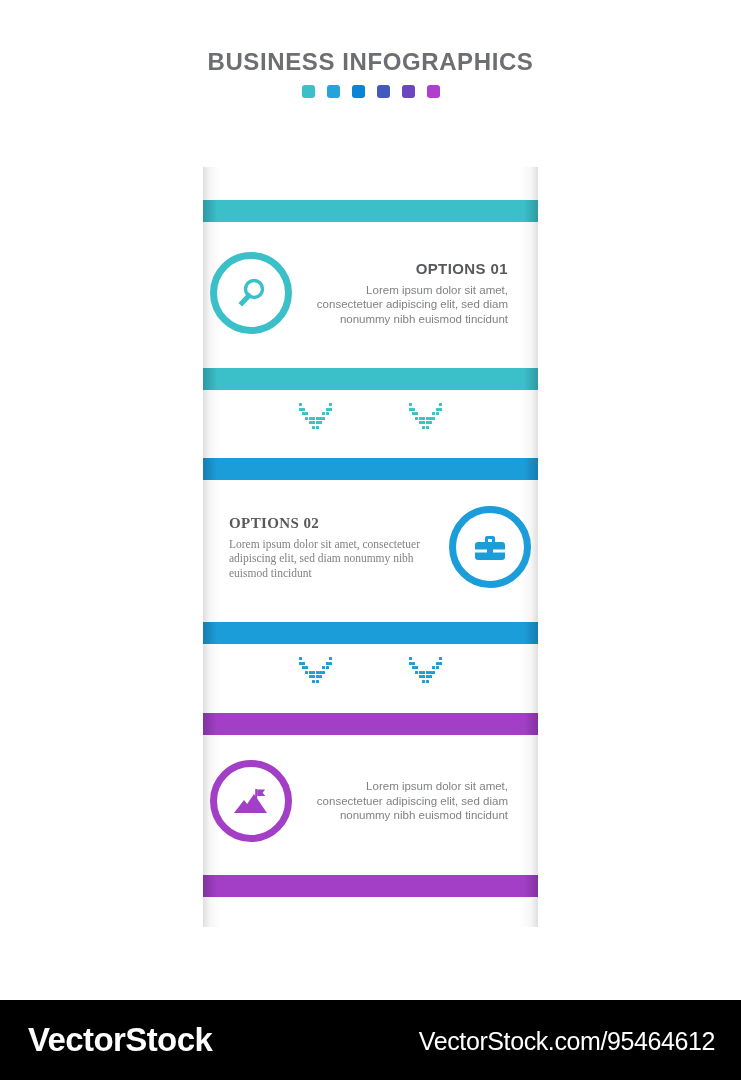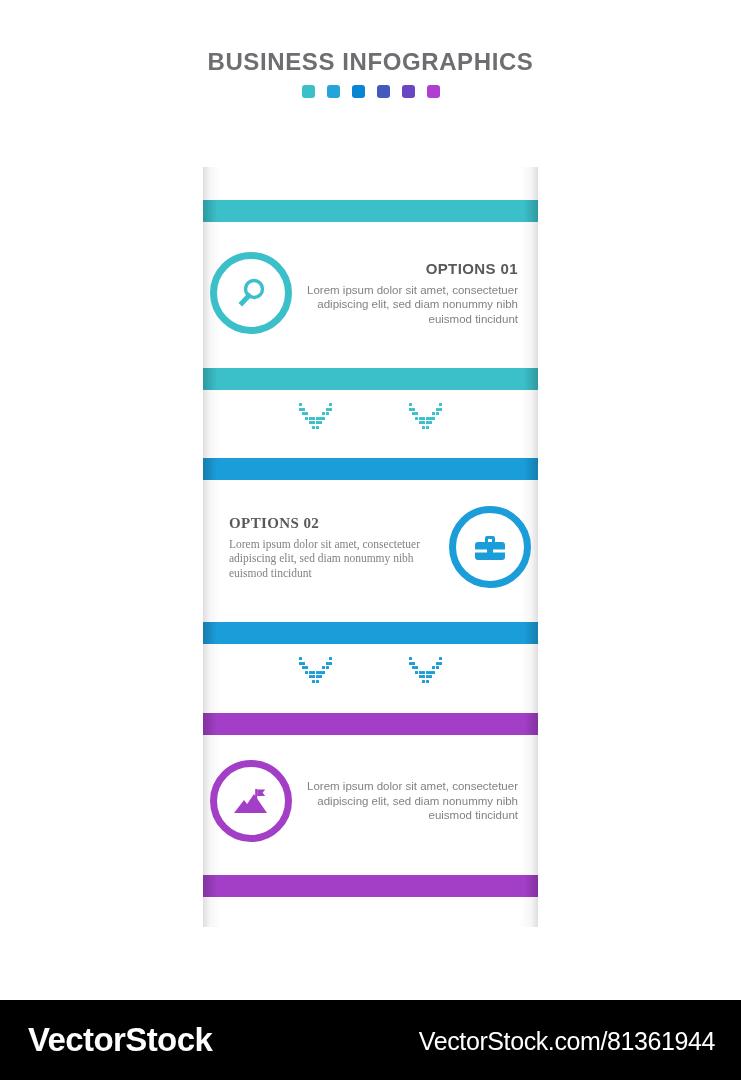"OPTIONS 01" .option.left-icon .option-text { padding-right: 20px -> 30px }
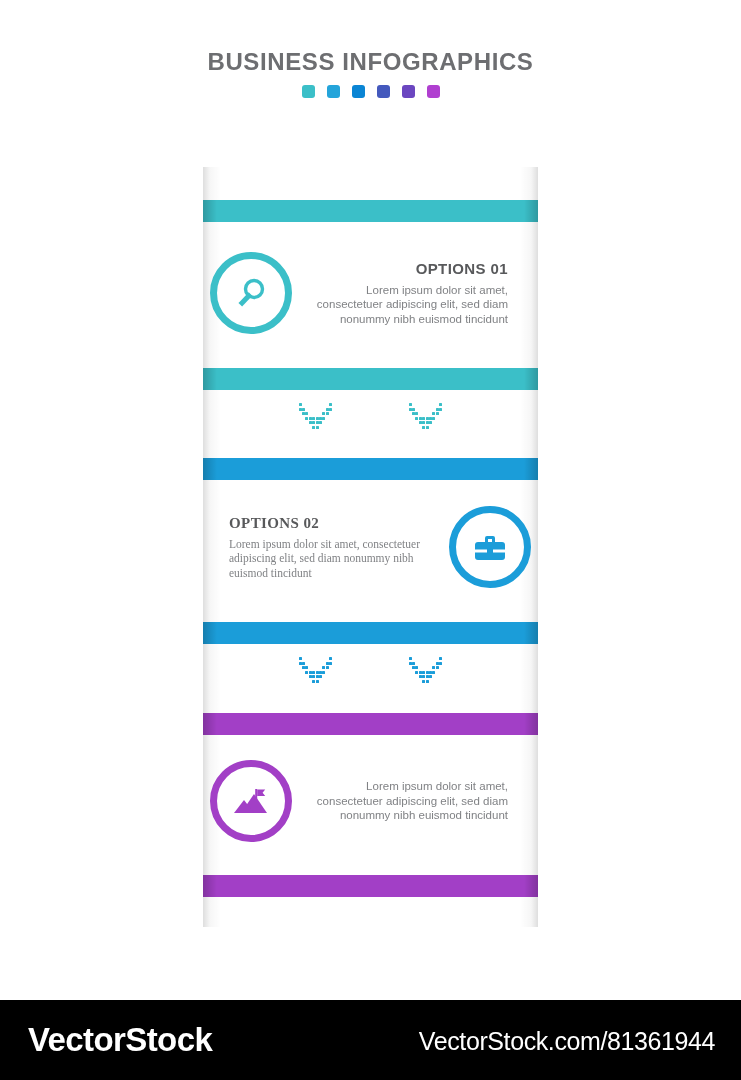"VectorStock.com/81361944" div.footer-url { text: VectorStock.com/81361944 -> VectorStock.com/95464612 }
